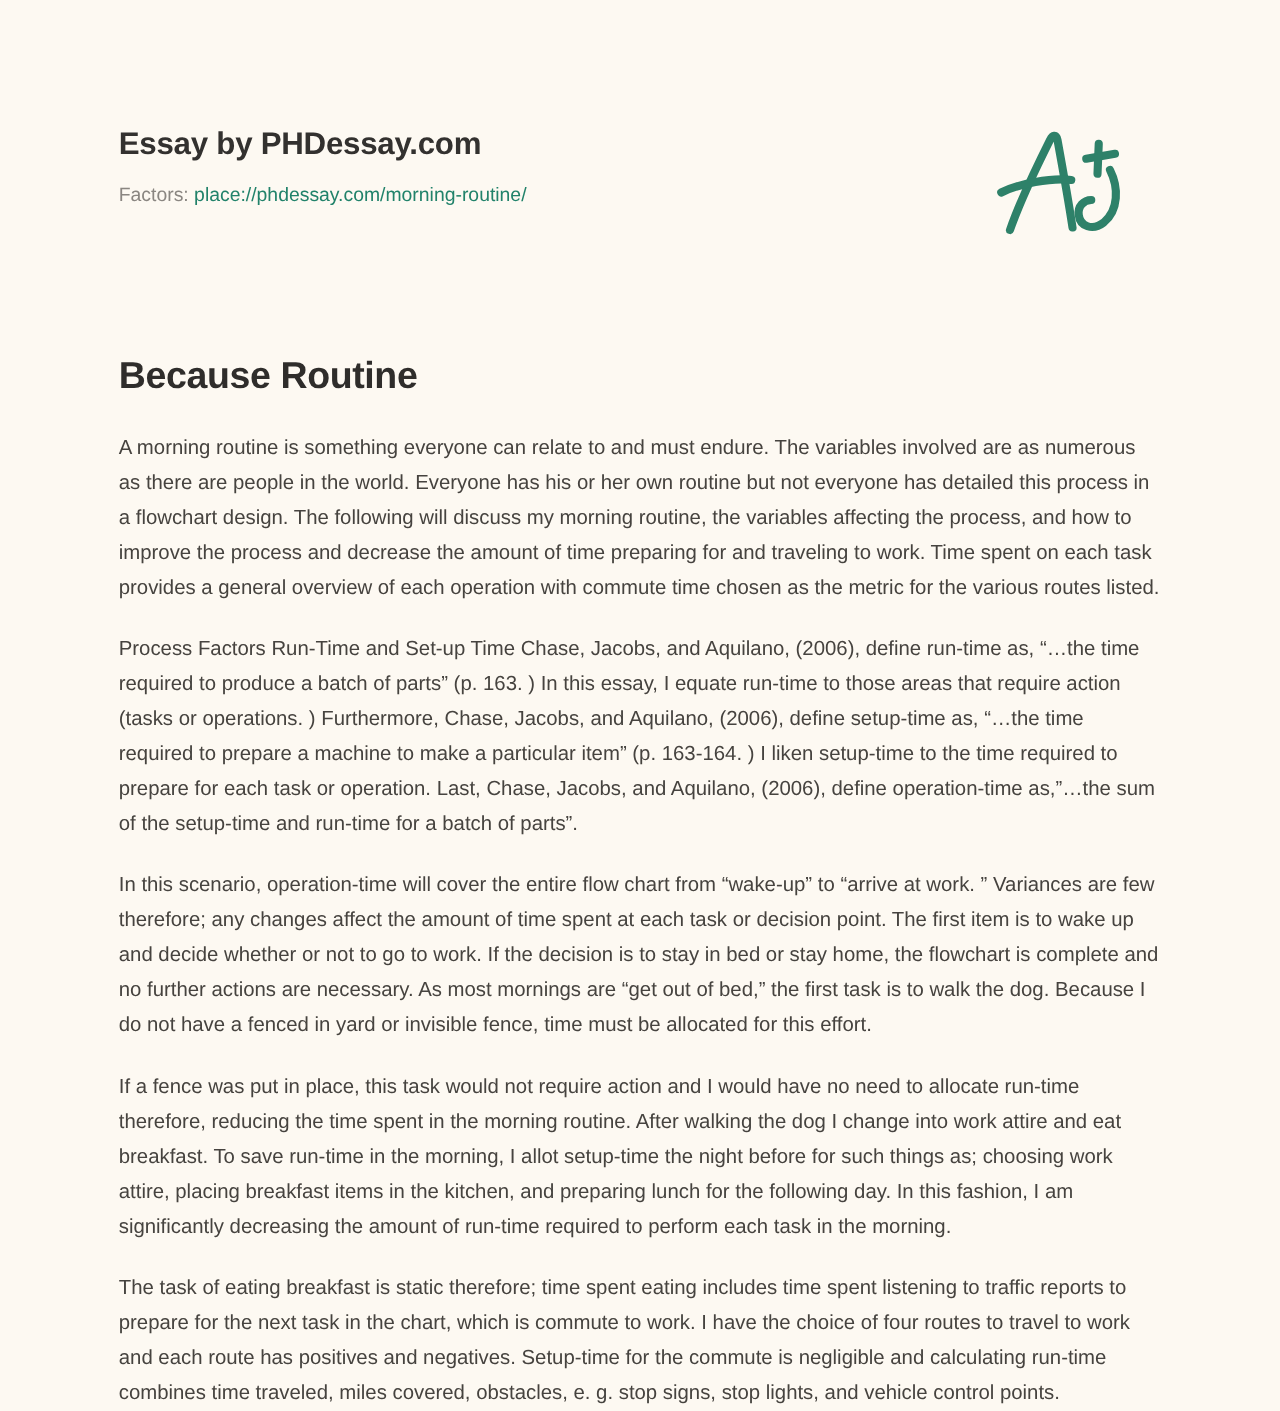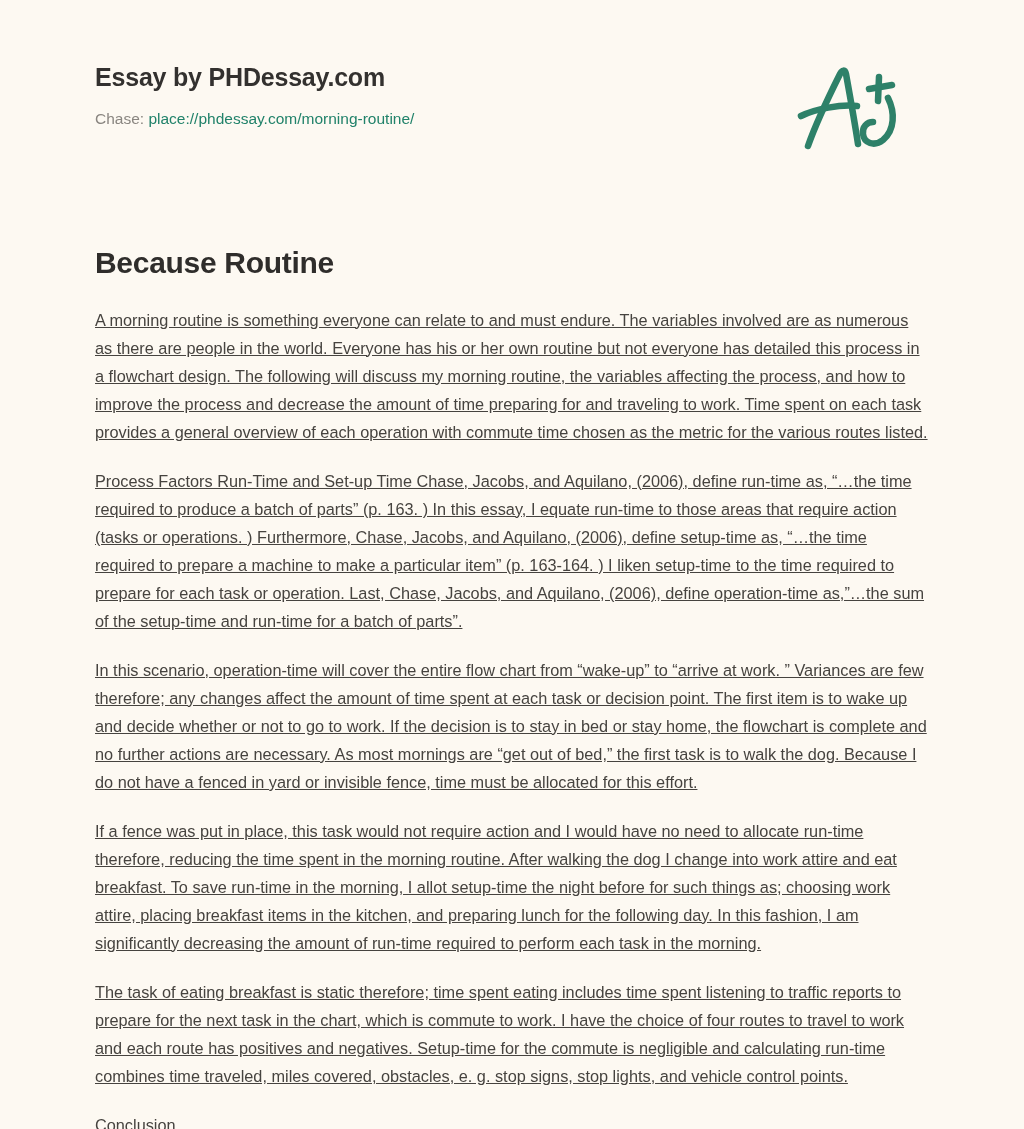"Essay by PHDessay.com" .header { padding-top: 62px -> 100px }
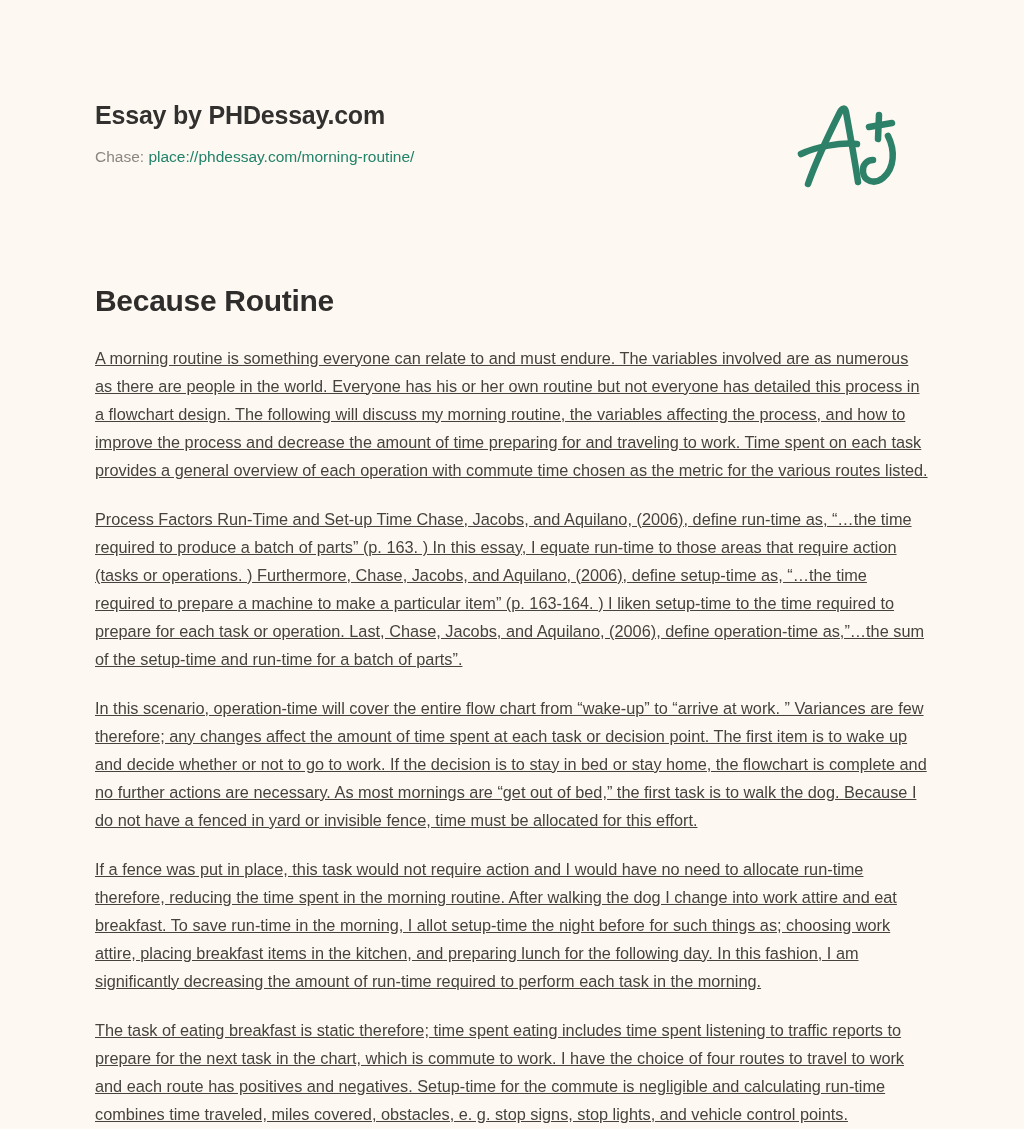"Chase:" span.source-label { text: Chase -> Factors }
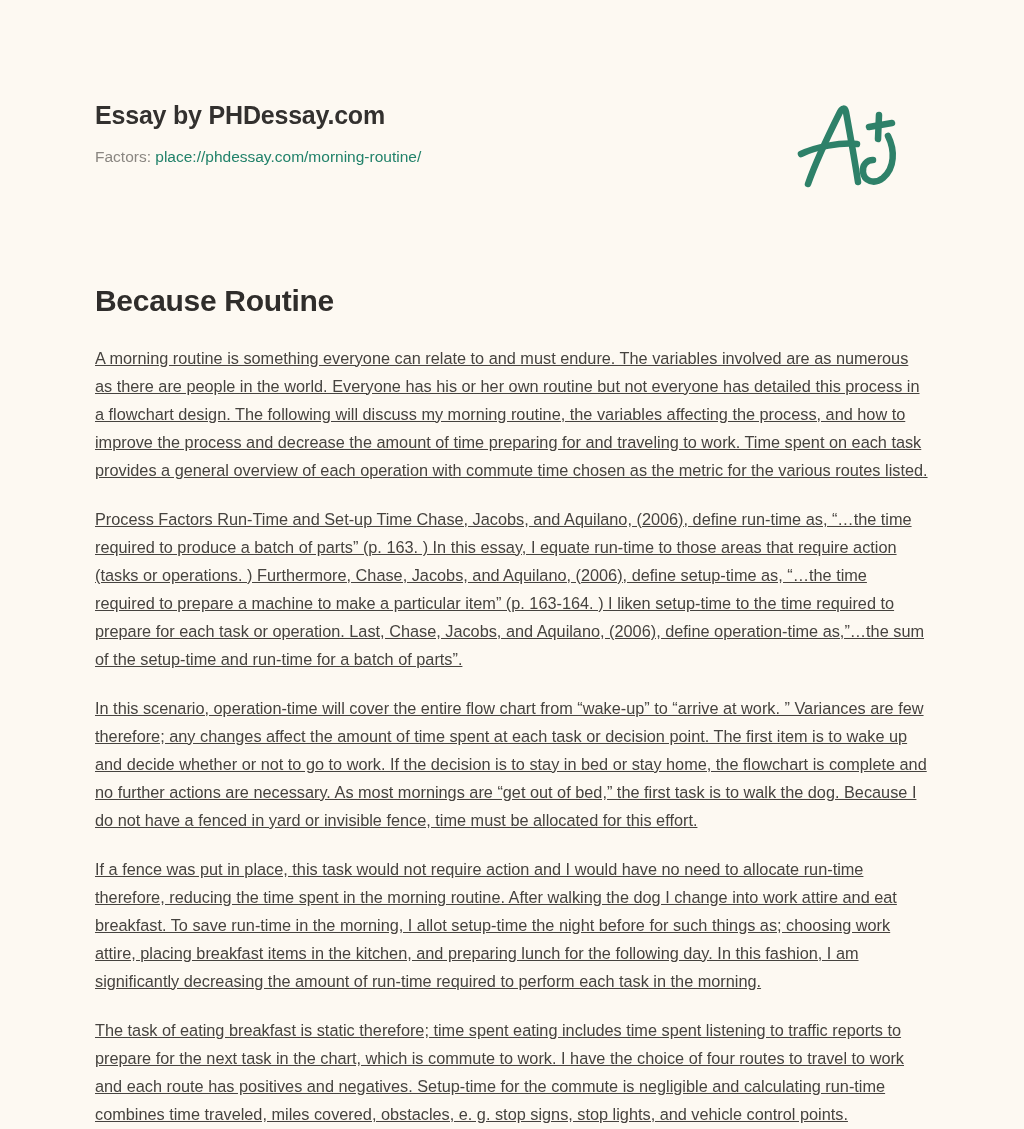"A morning routine is something" .content p { text-decoration: underline -> none }
